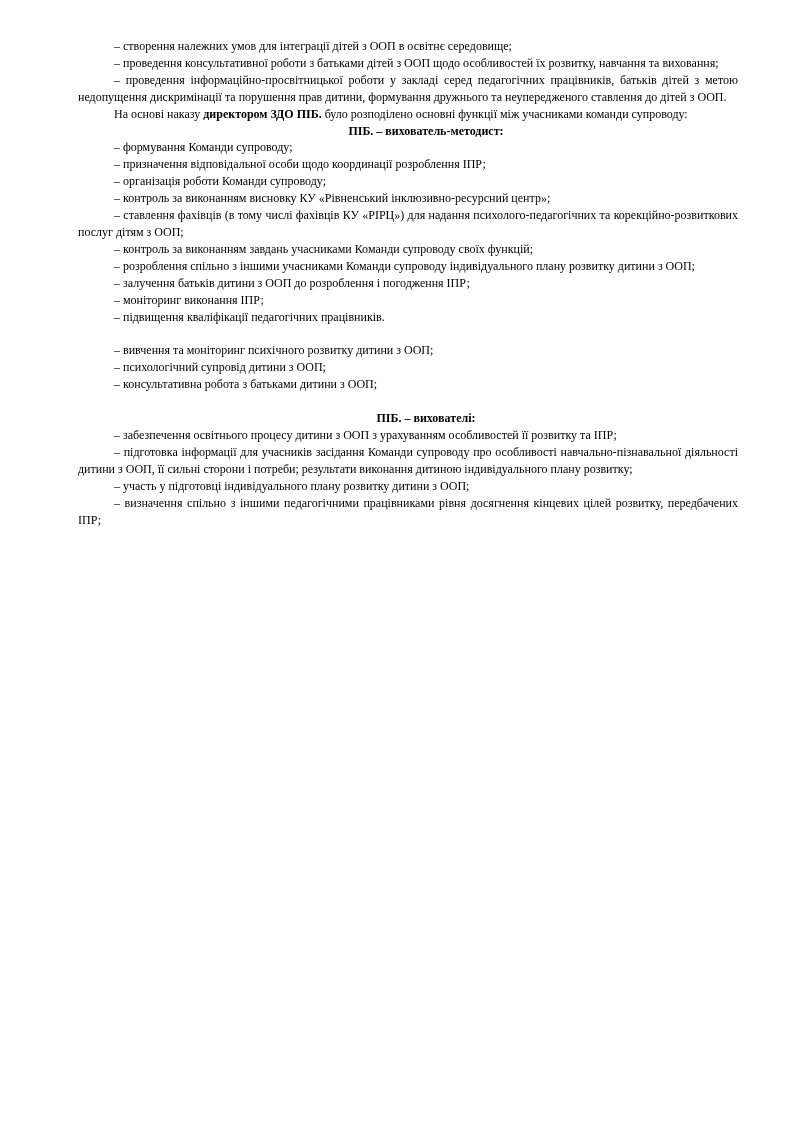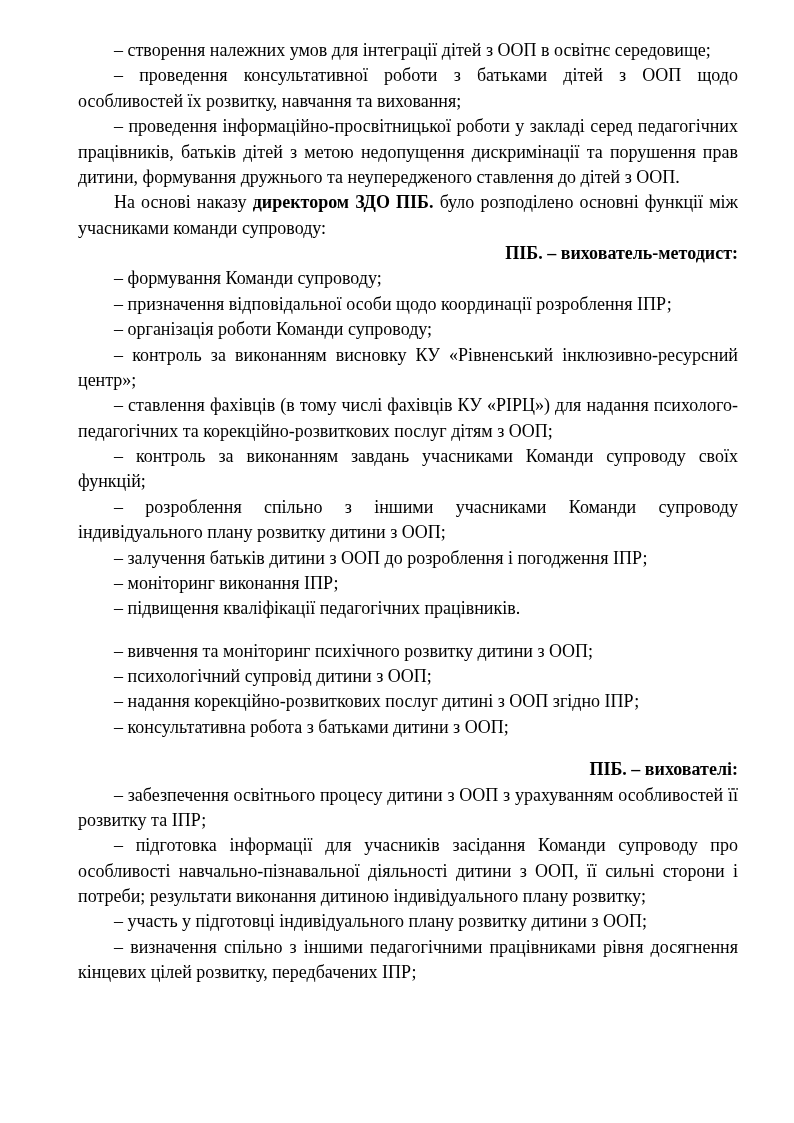"– створення належних умов для" .page { font-size: 18px -> 12px }
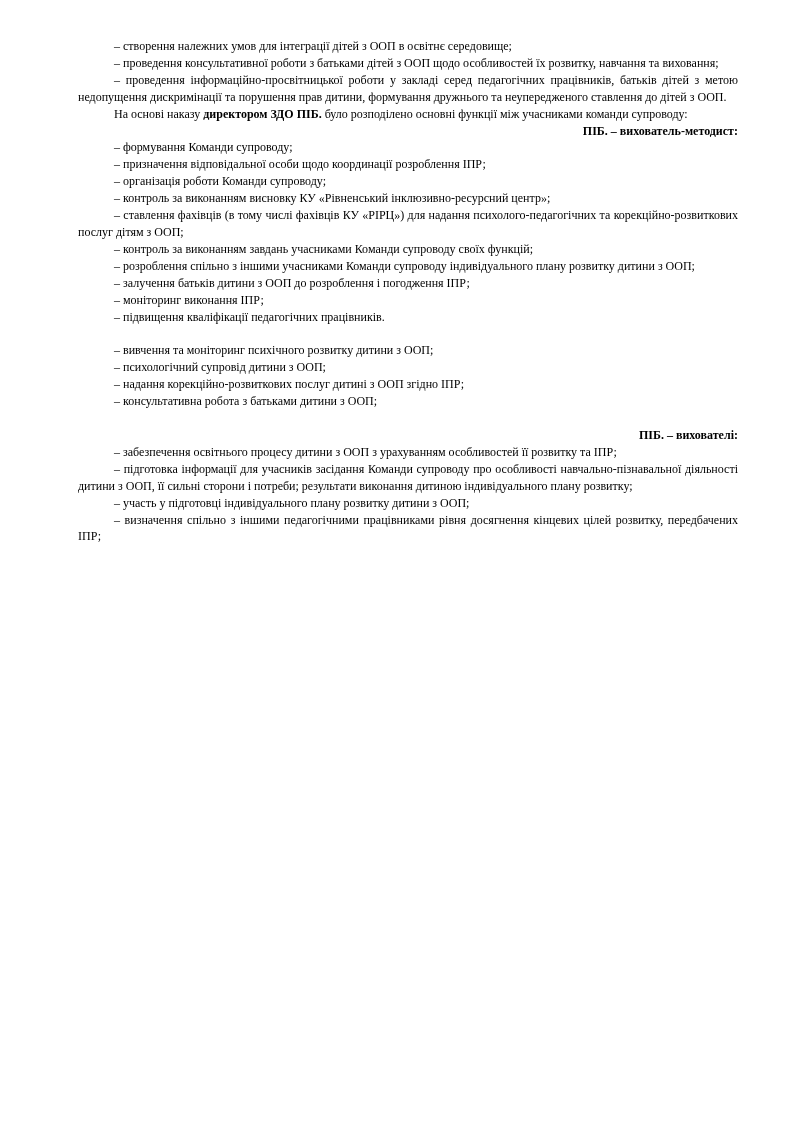"ПІБ. – вихователь-методист:" .heading { text-align: right -> center }
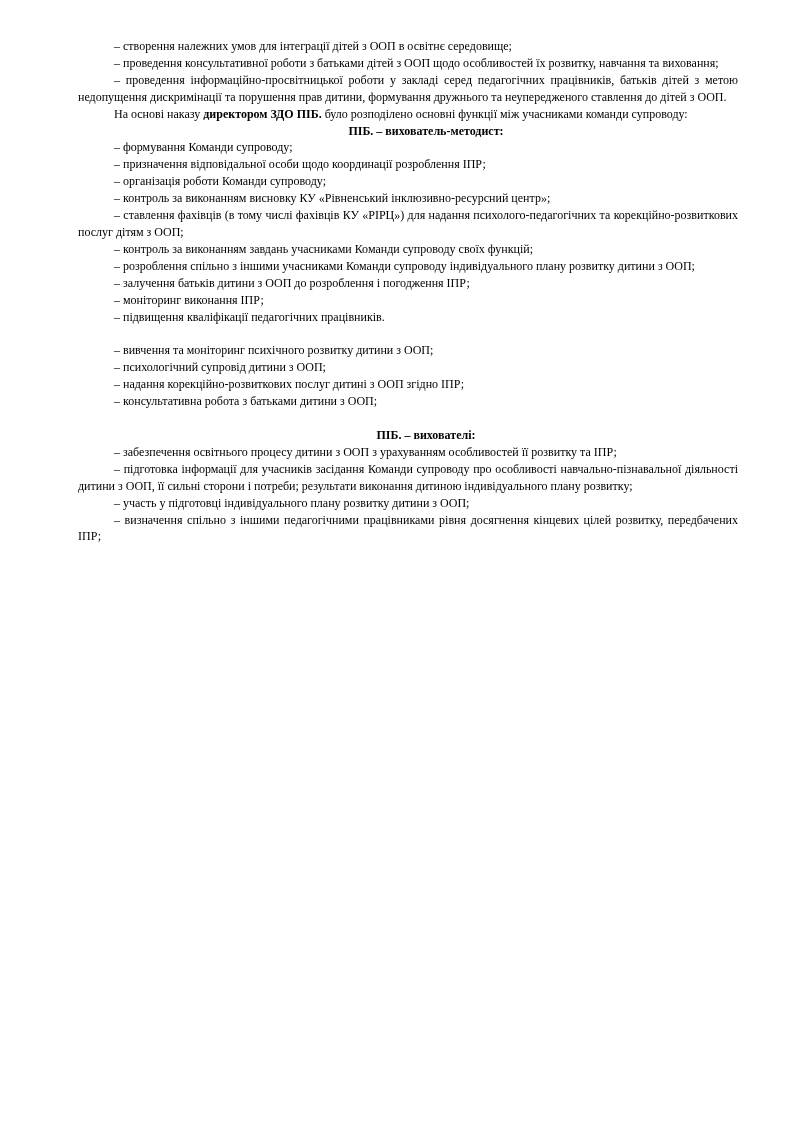"– надання корекційно-розвиткових послуг" p.hang { html: <p>– надання корекційно-розвиткових послуг дитині з ООП згідно ІПР;</p> -> none }
